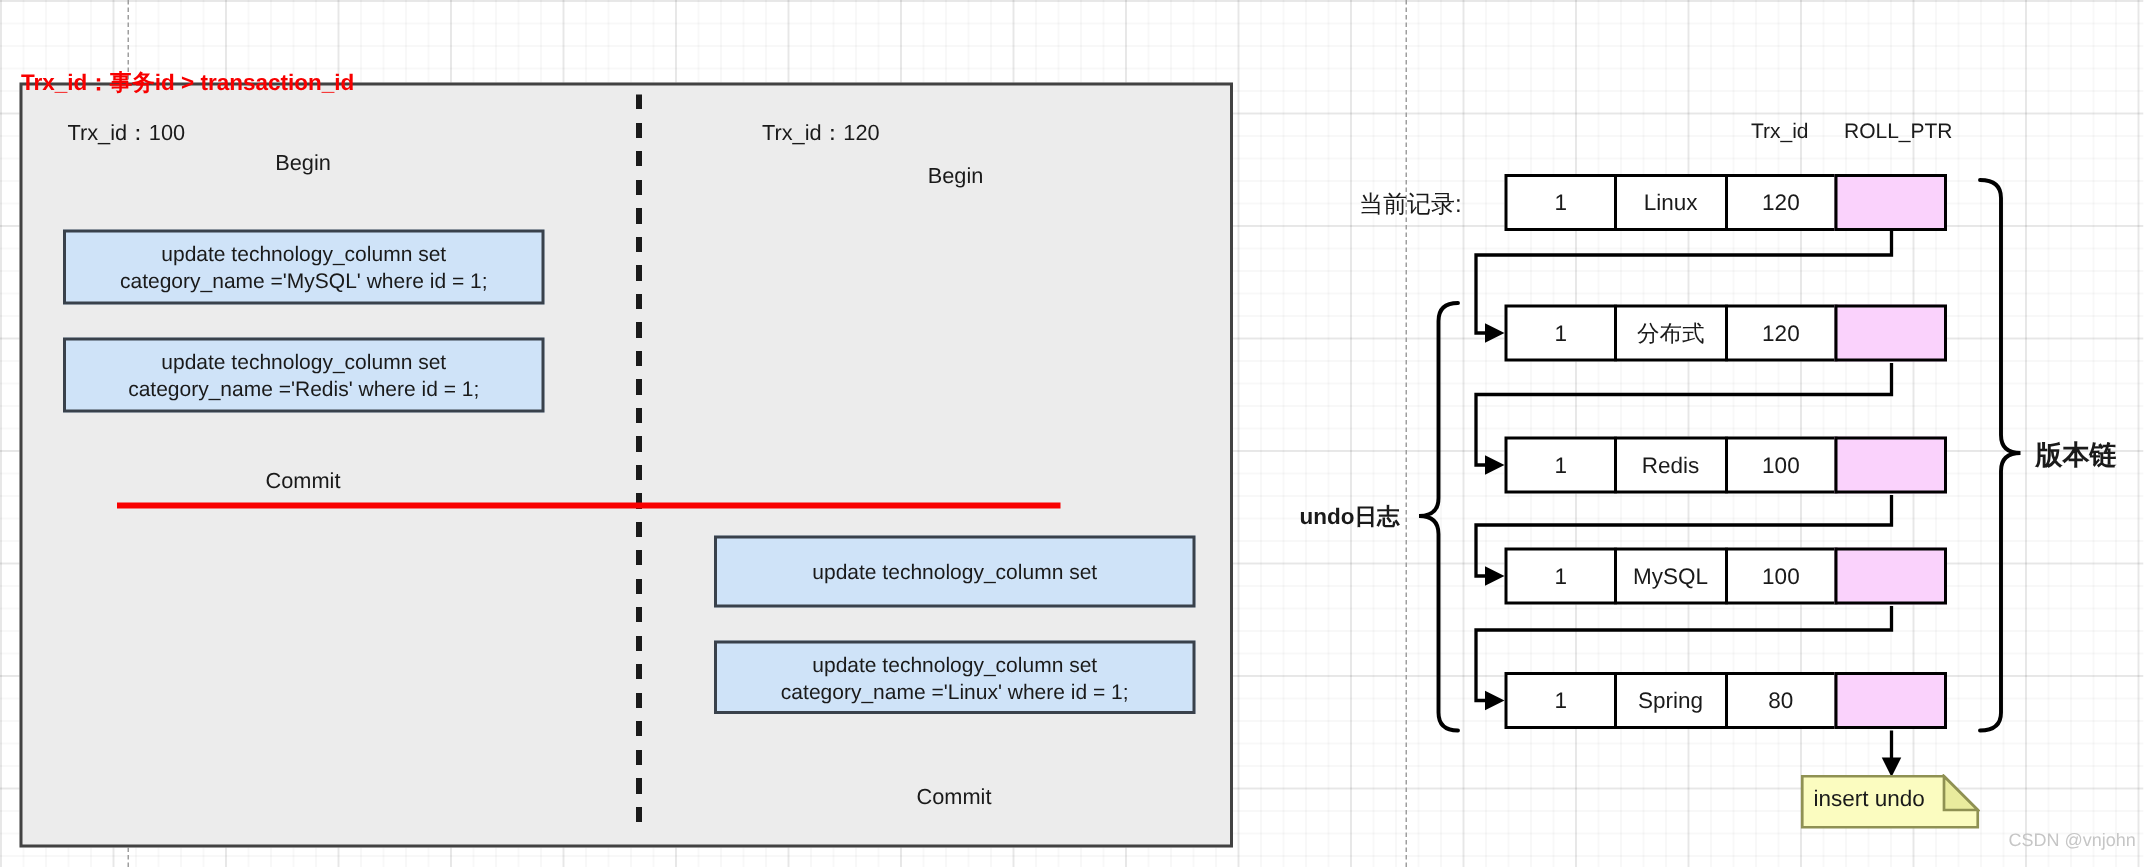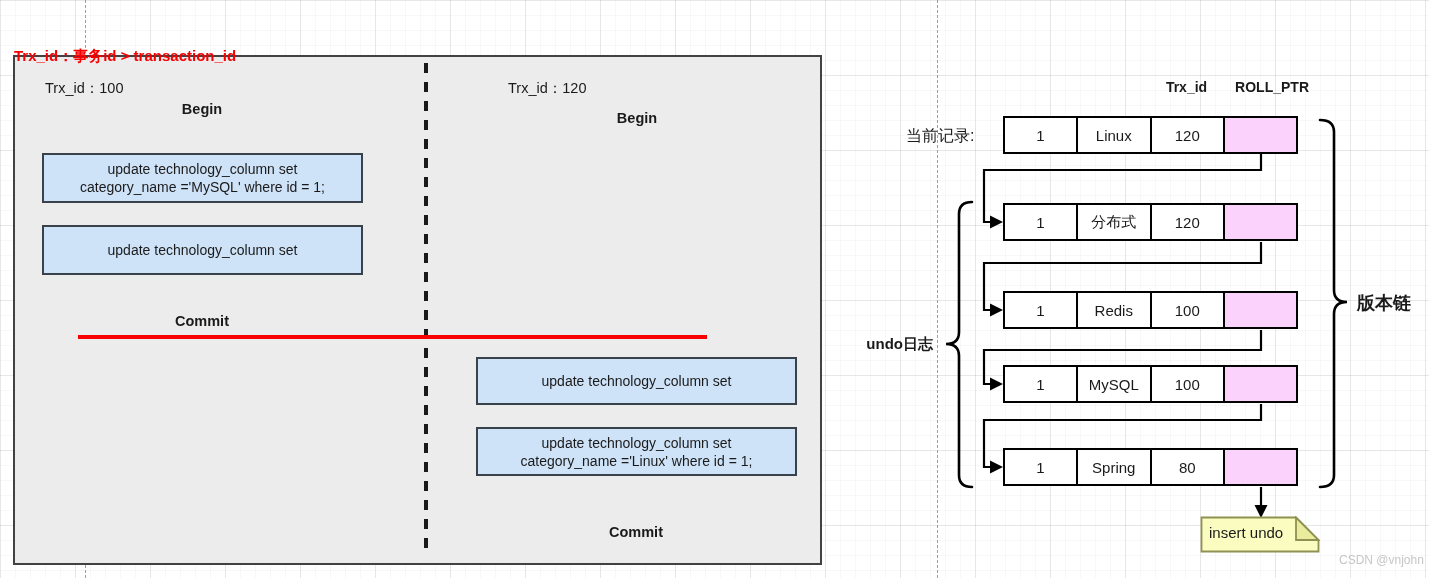"Trx_id" .centered { font-weight: bold -> none }
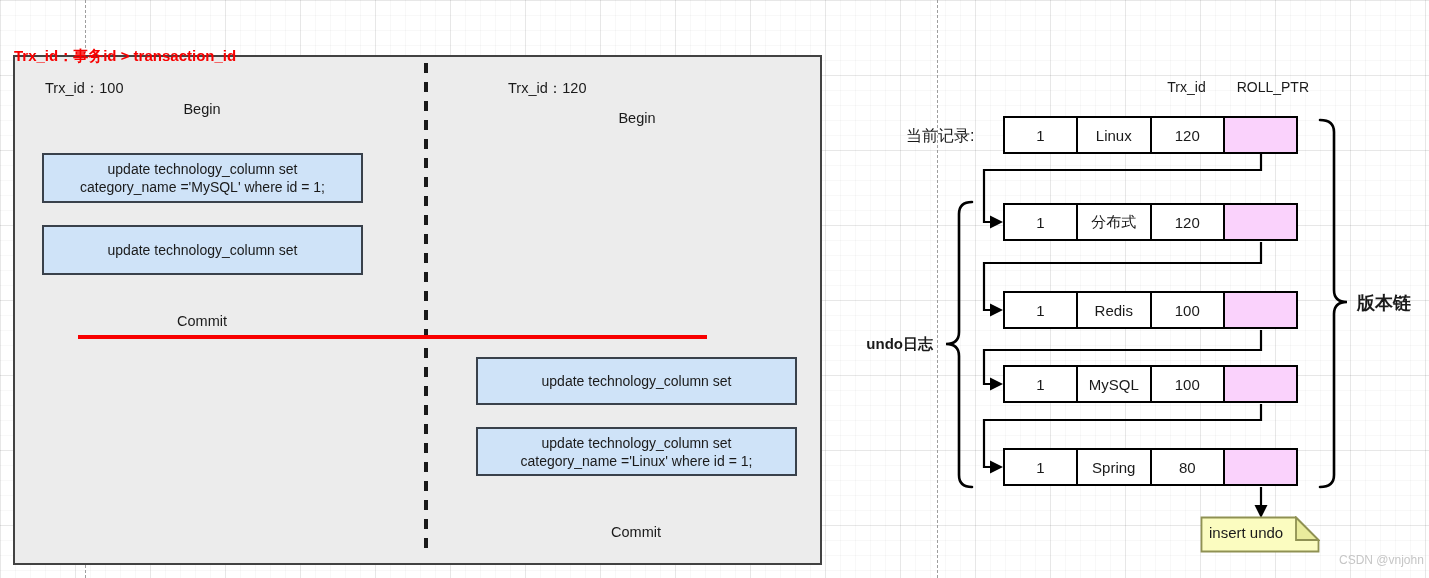"ROLL_PTR" div.abs { text-align: right -> none }
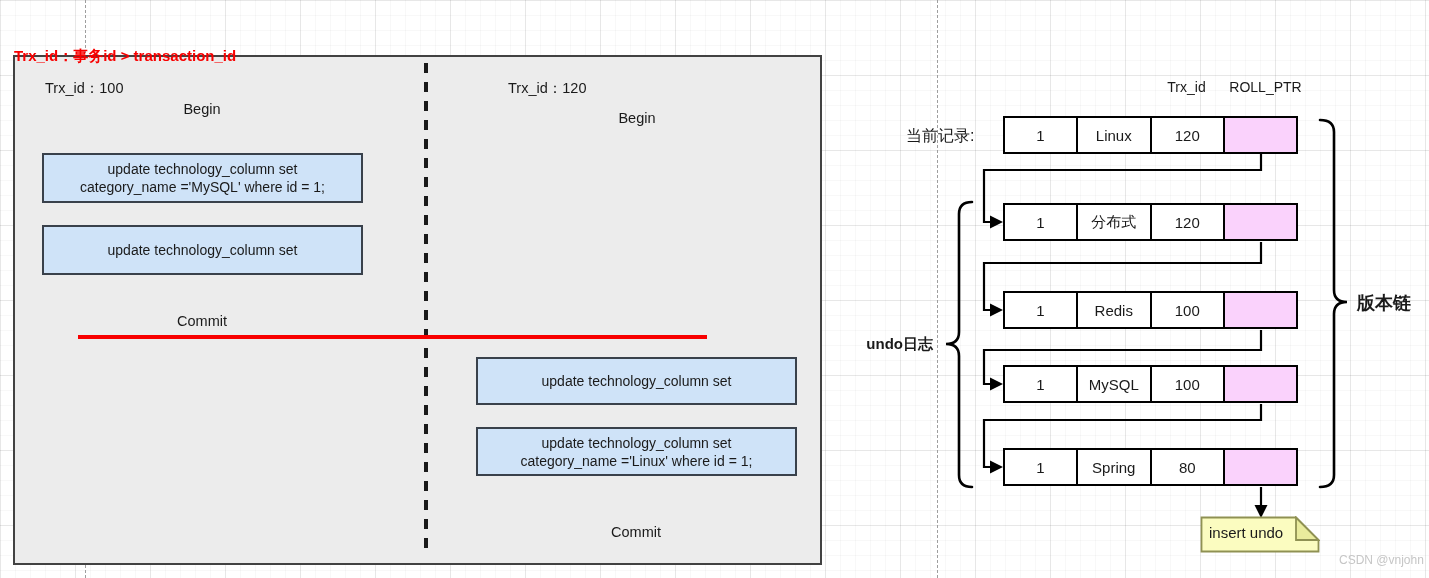"category_name ='Redis' where id =" div { html: none -> <div>category_name ='Redis' where id = 1;</div> }
